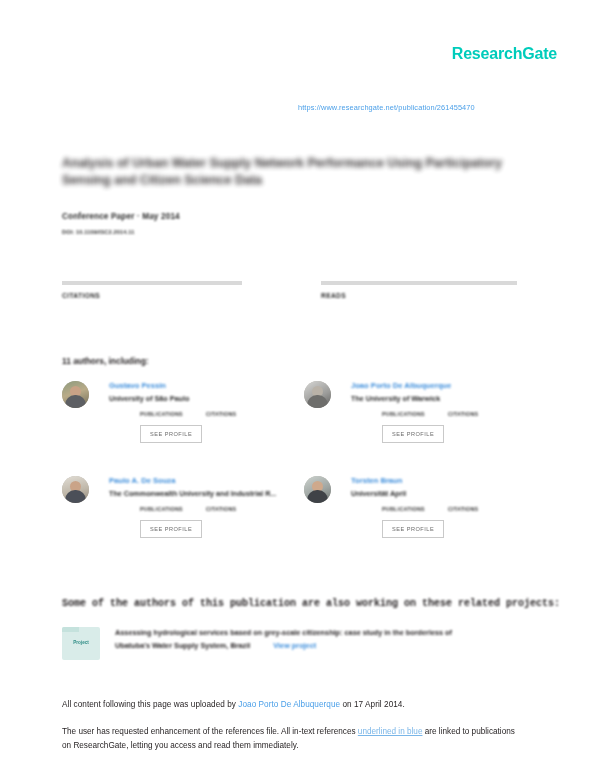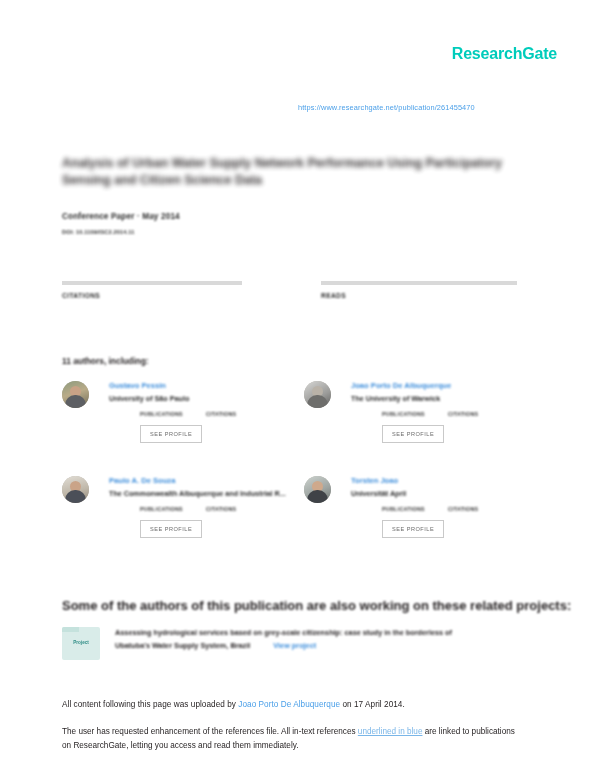"Torsten Joao" div.author-name { text: Joao -> Braun }
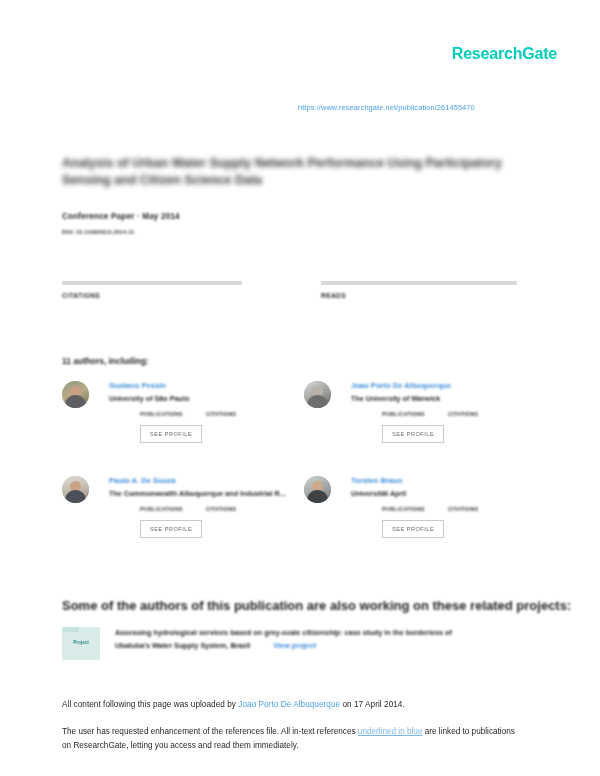"The Commonwealth Albuquerque and" div.author-affil { text: Albuquerque -> University }
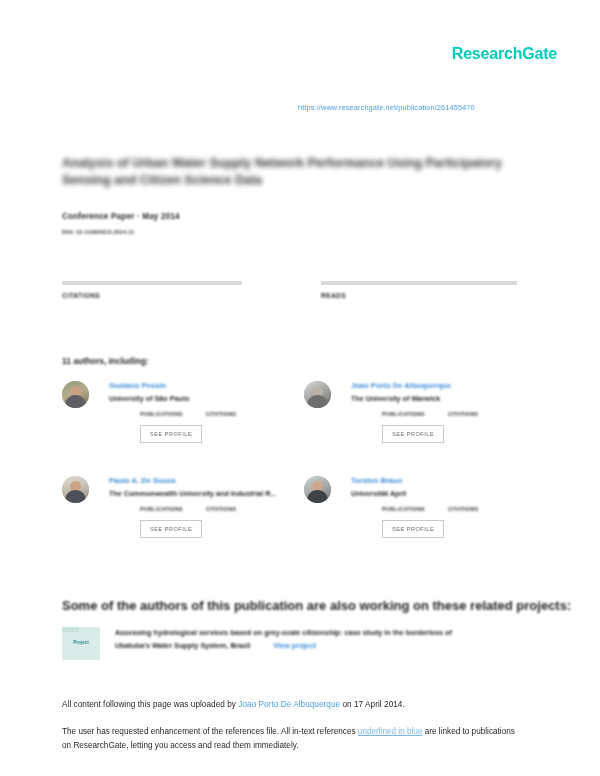"Some of the authors of" .projects-heading { font-family: none -> Liberation Mono, monospace; font-size: 13px -> 10px }
